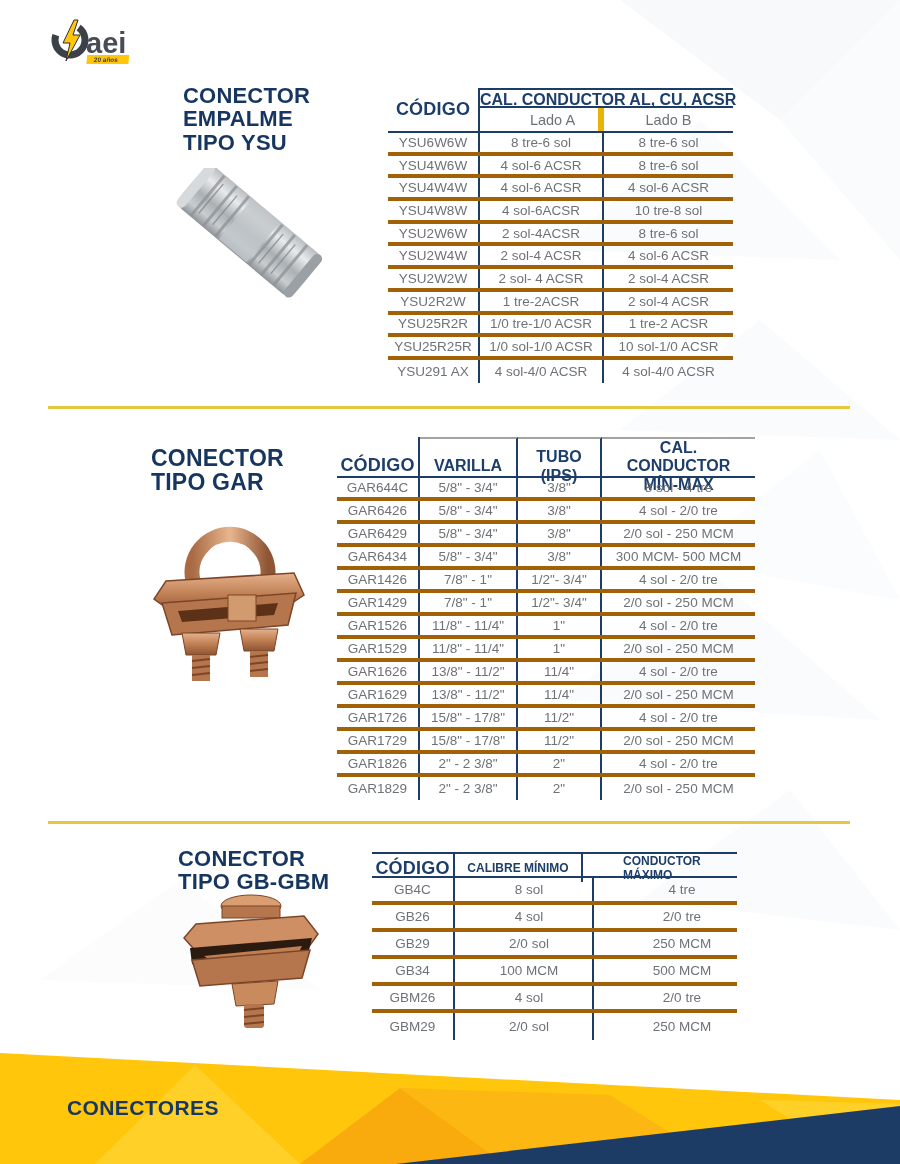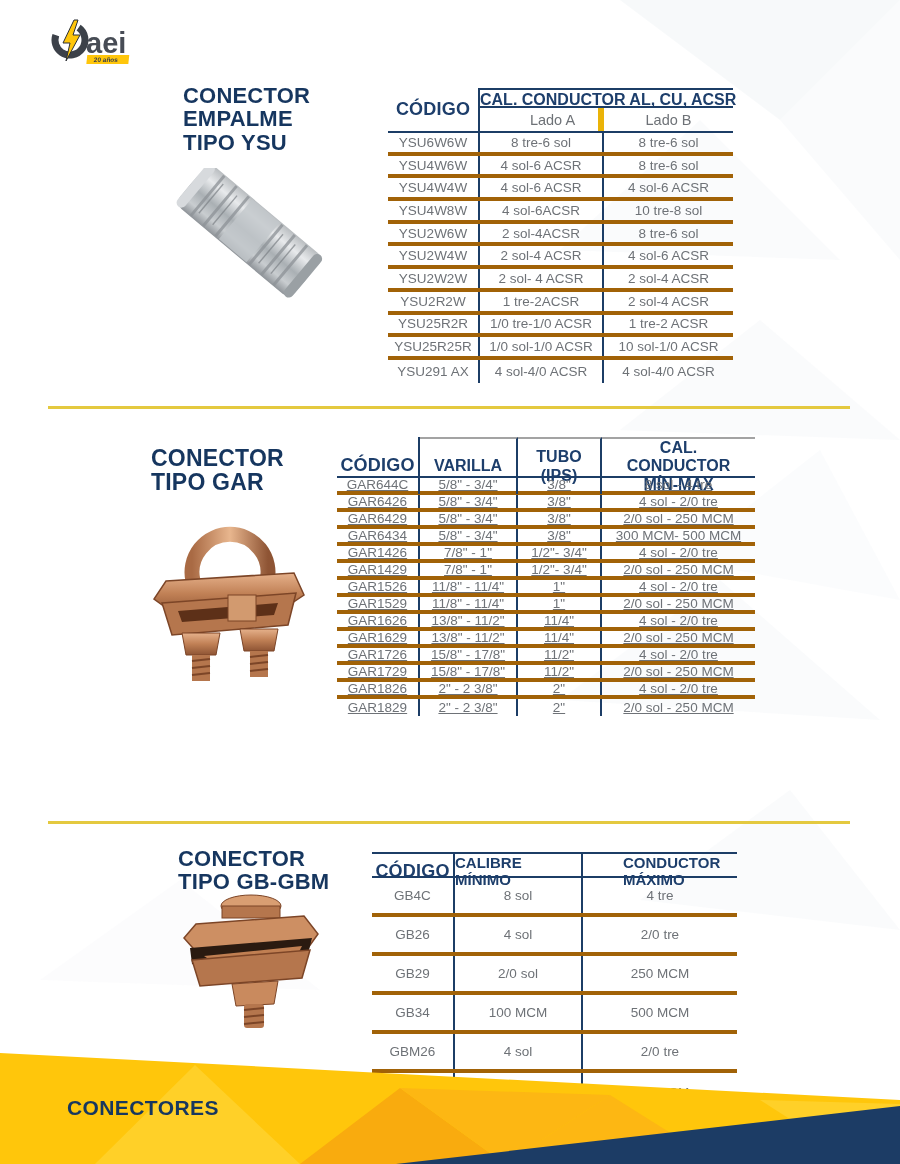"GAR644C" .t2 .row { height: 17px -> 23px; text-decoration: underline -> none }
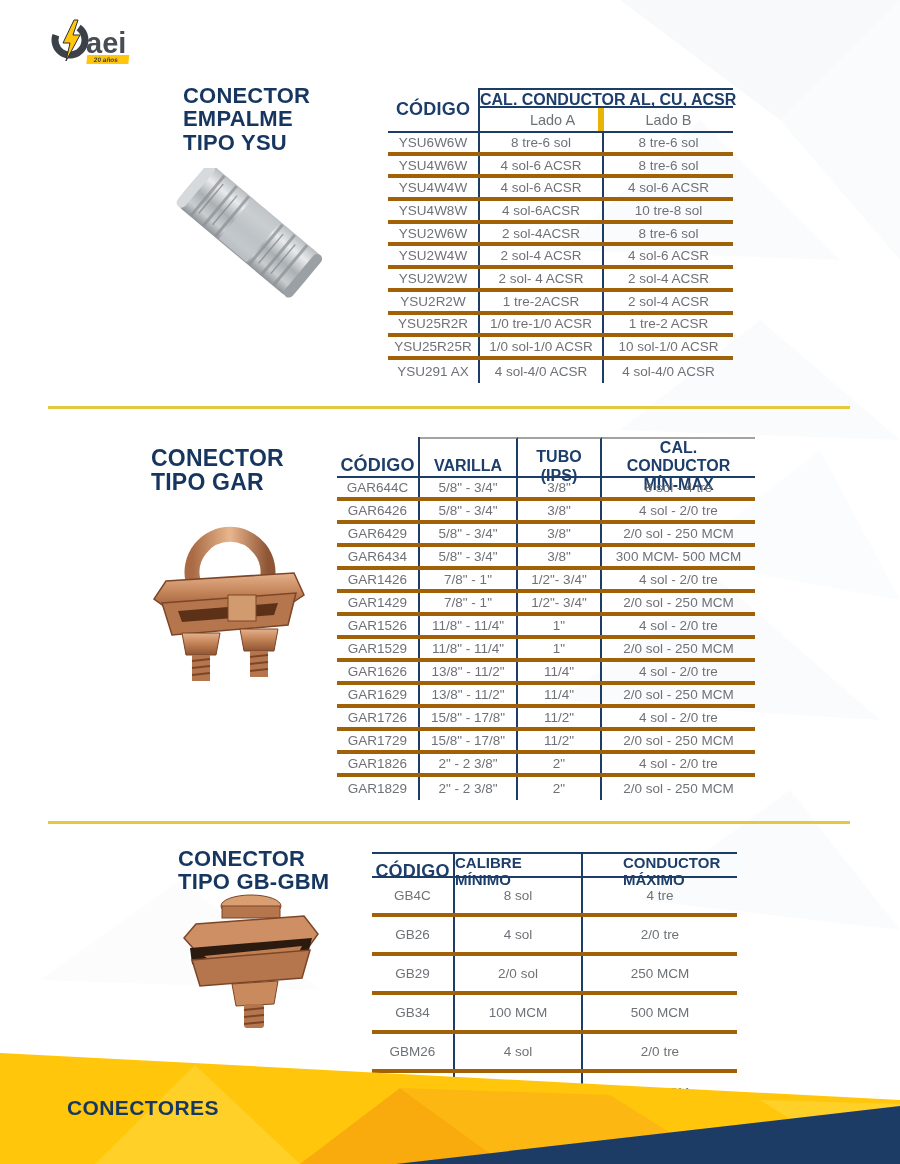"CALIBRE MÍNIMO" .t3 .hc { font-size: 15px -> 12px }
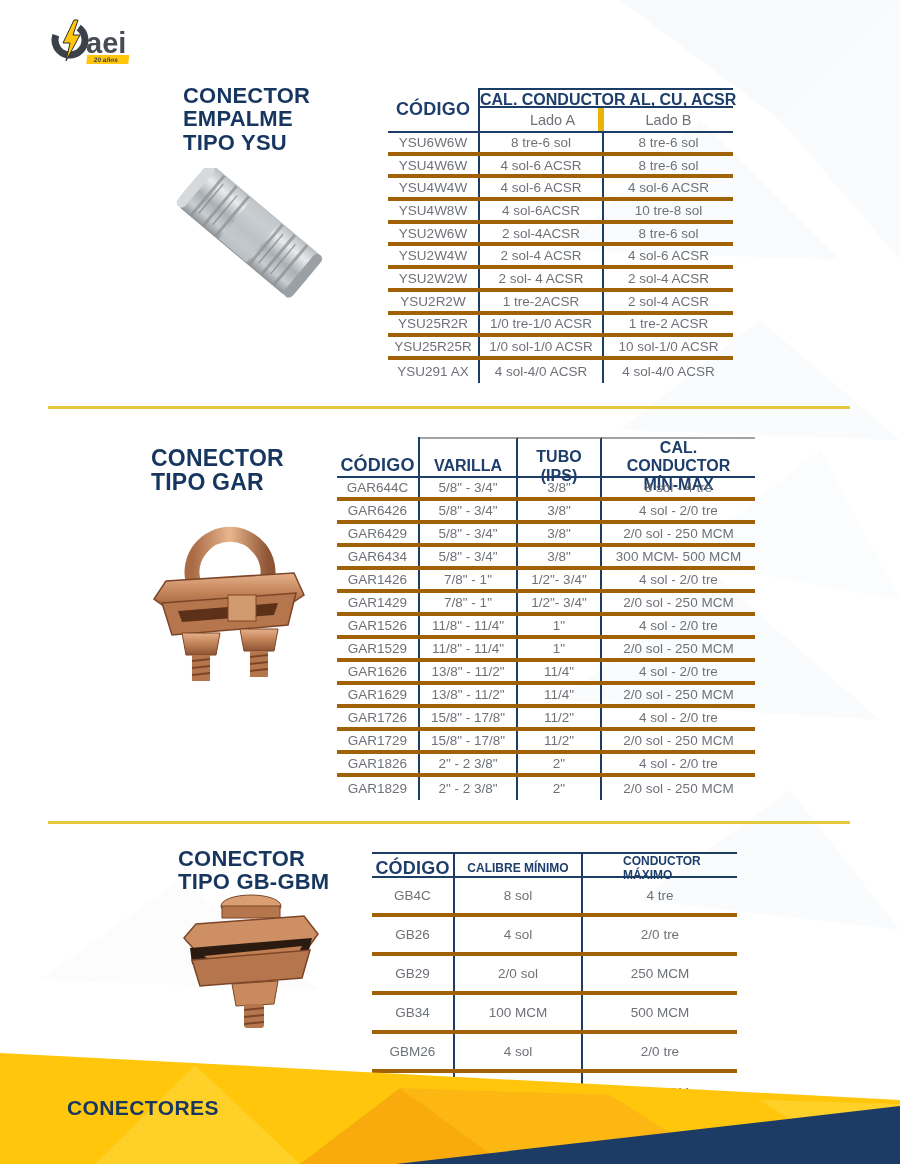"GB4C" .t3 .row { gap: none -> 11px; height: 39px -> 27px }
